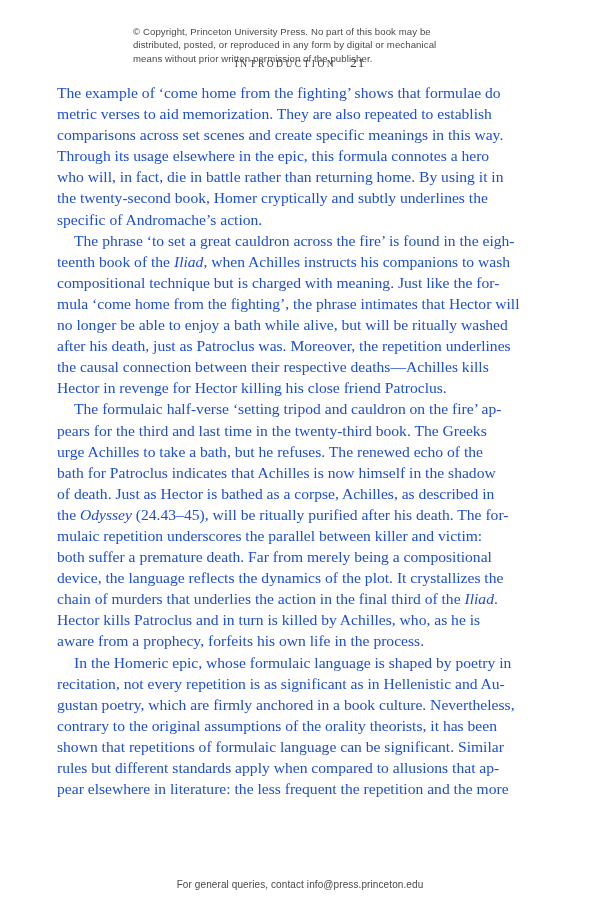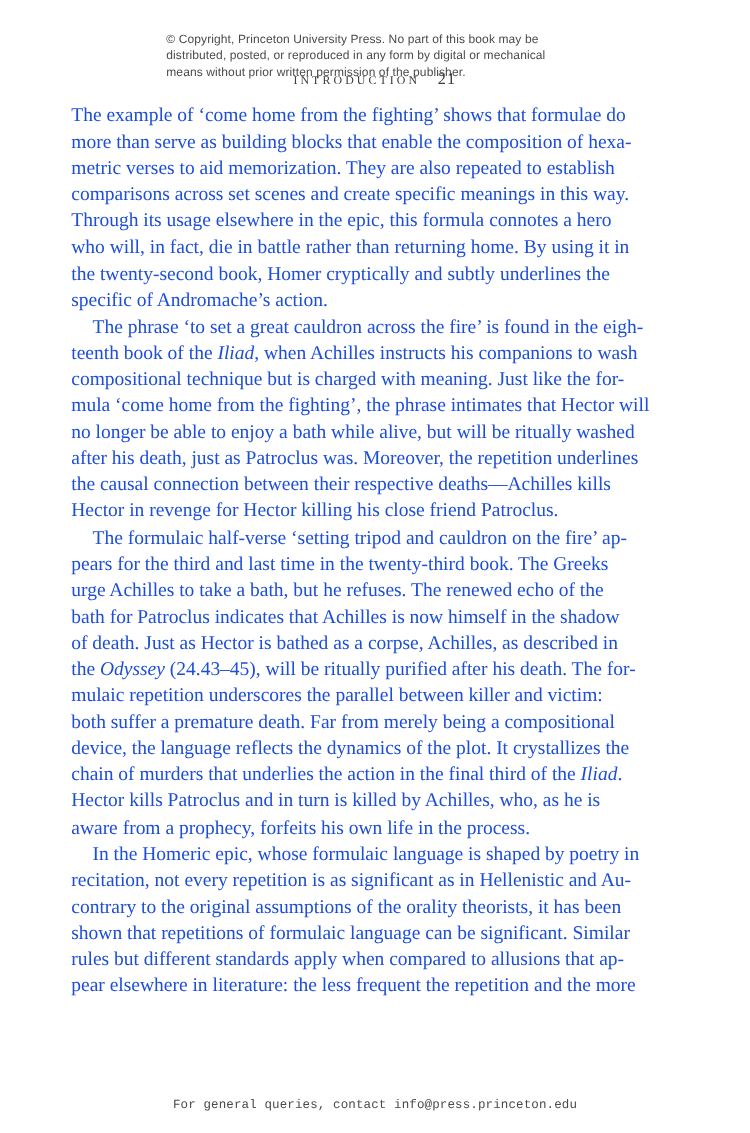"more than serve as building" span.ln { html: <span>more than serve as building blocks that enable the composition of hexa-</span> -> none }
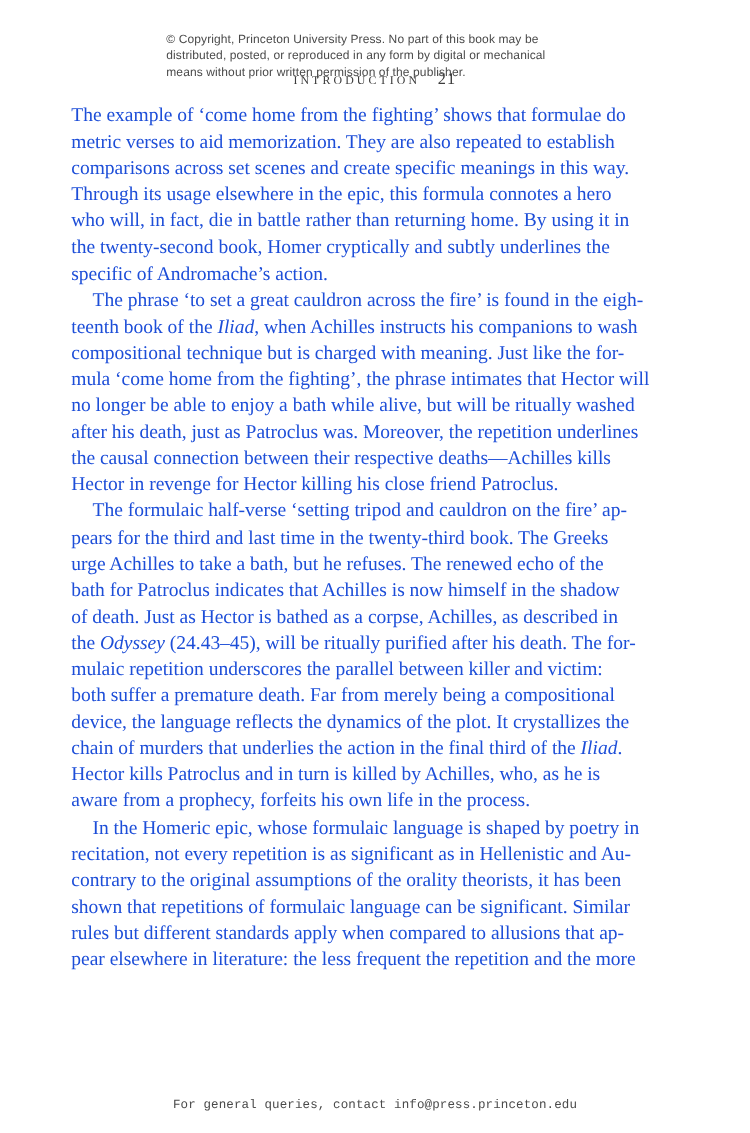"gustan poetry, which are firmly" span.ln { html: none -> <span>gustan poetry, which are firmly anchored in a book culture. Nevertheless,</span> }
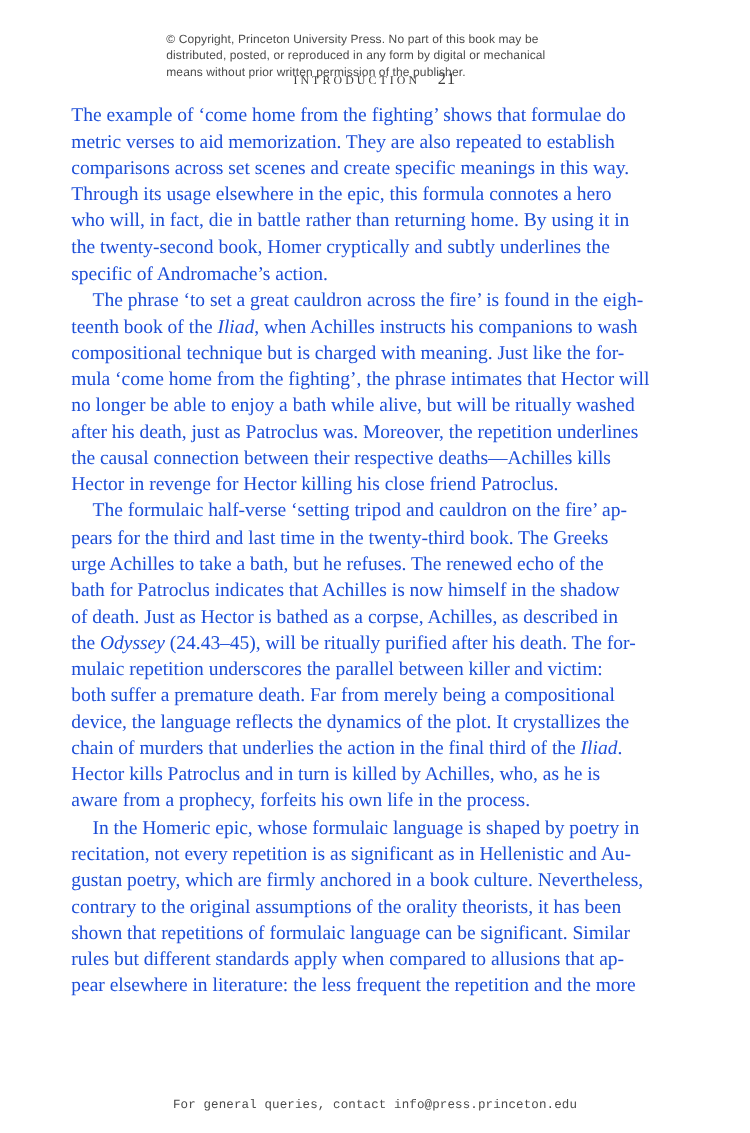"For general queries, contact" .footer-note { font-family: Liberation Mono, monospace -> Liberation Sans, sans-serif }
